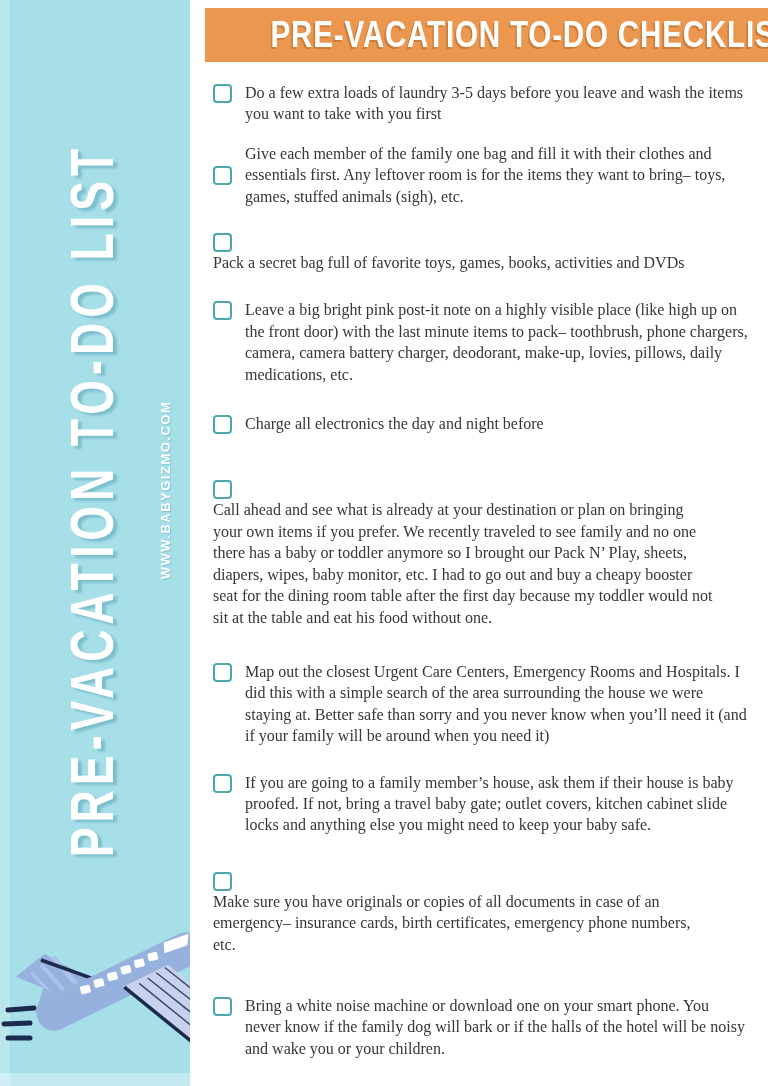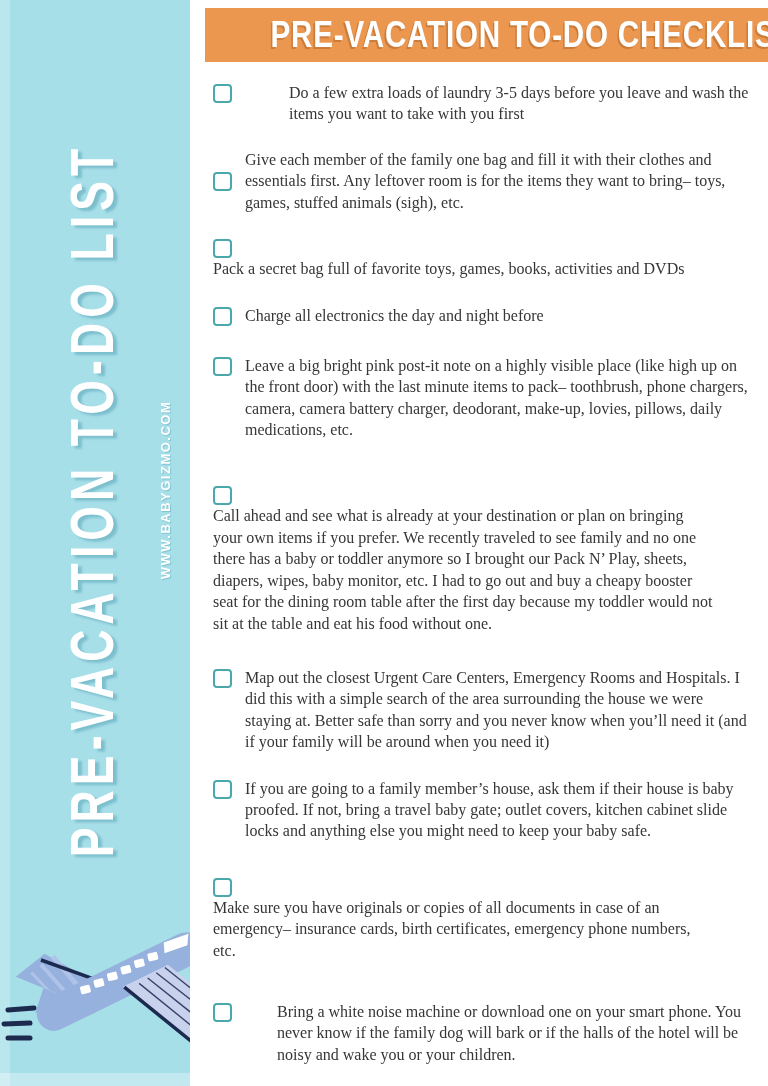"Do a few extra loads" .item:nth-of-type(1) { gap: 44px -> none; margin-bottom: 24px -> 18px }
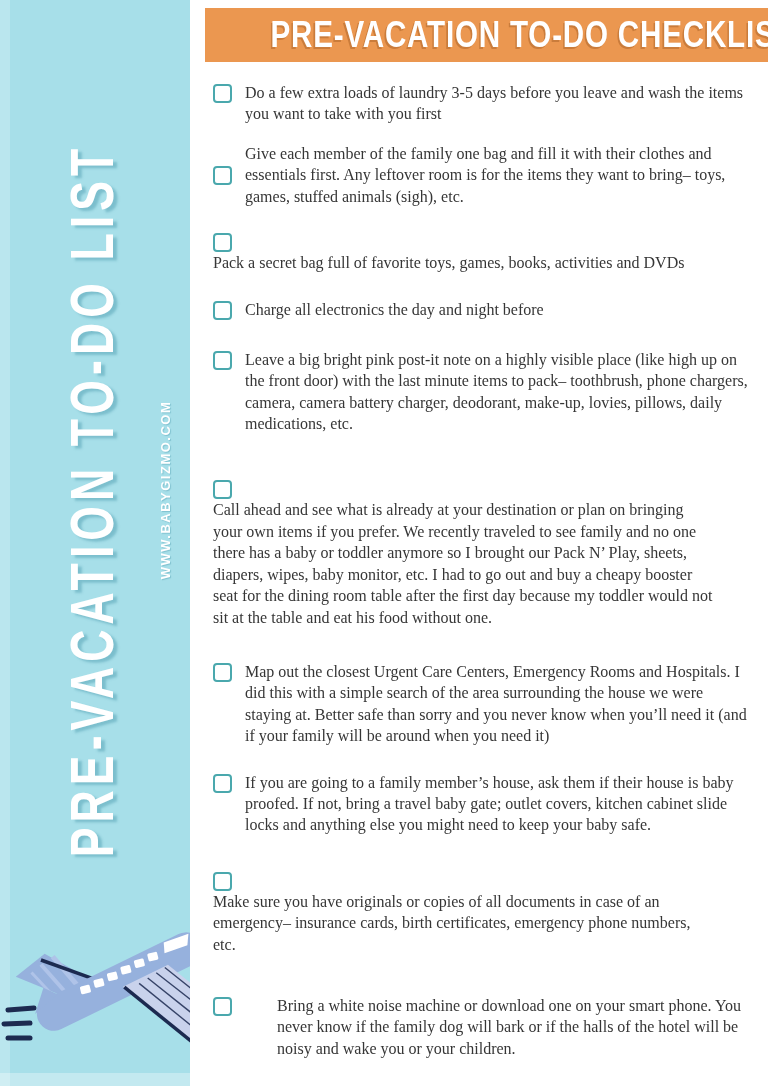"Charge all electronics the day" div.item { order: before "Leave a big bright pink" -> after "Leave a big bright pink" }
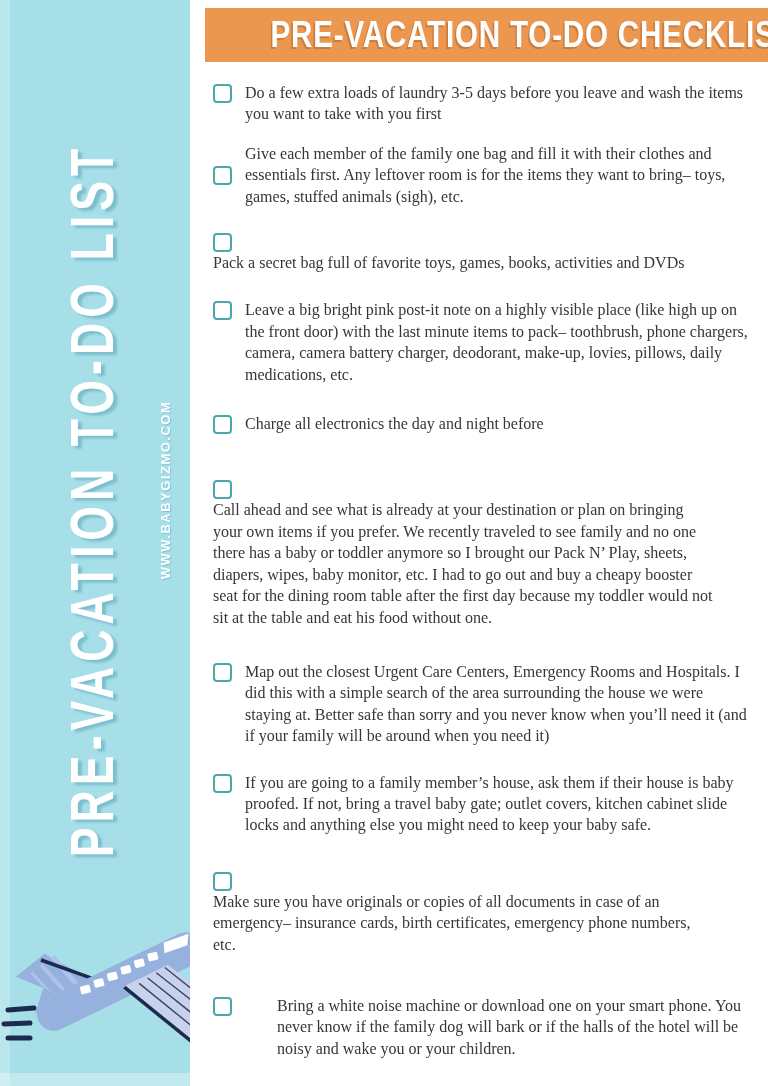"Bring a white noise machine" .item:nth-of-type(10) { gap: 32px -> none }
